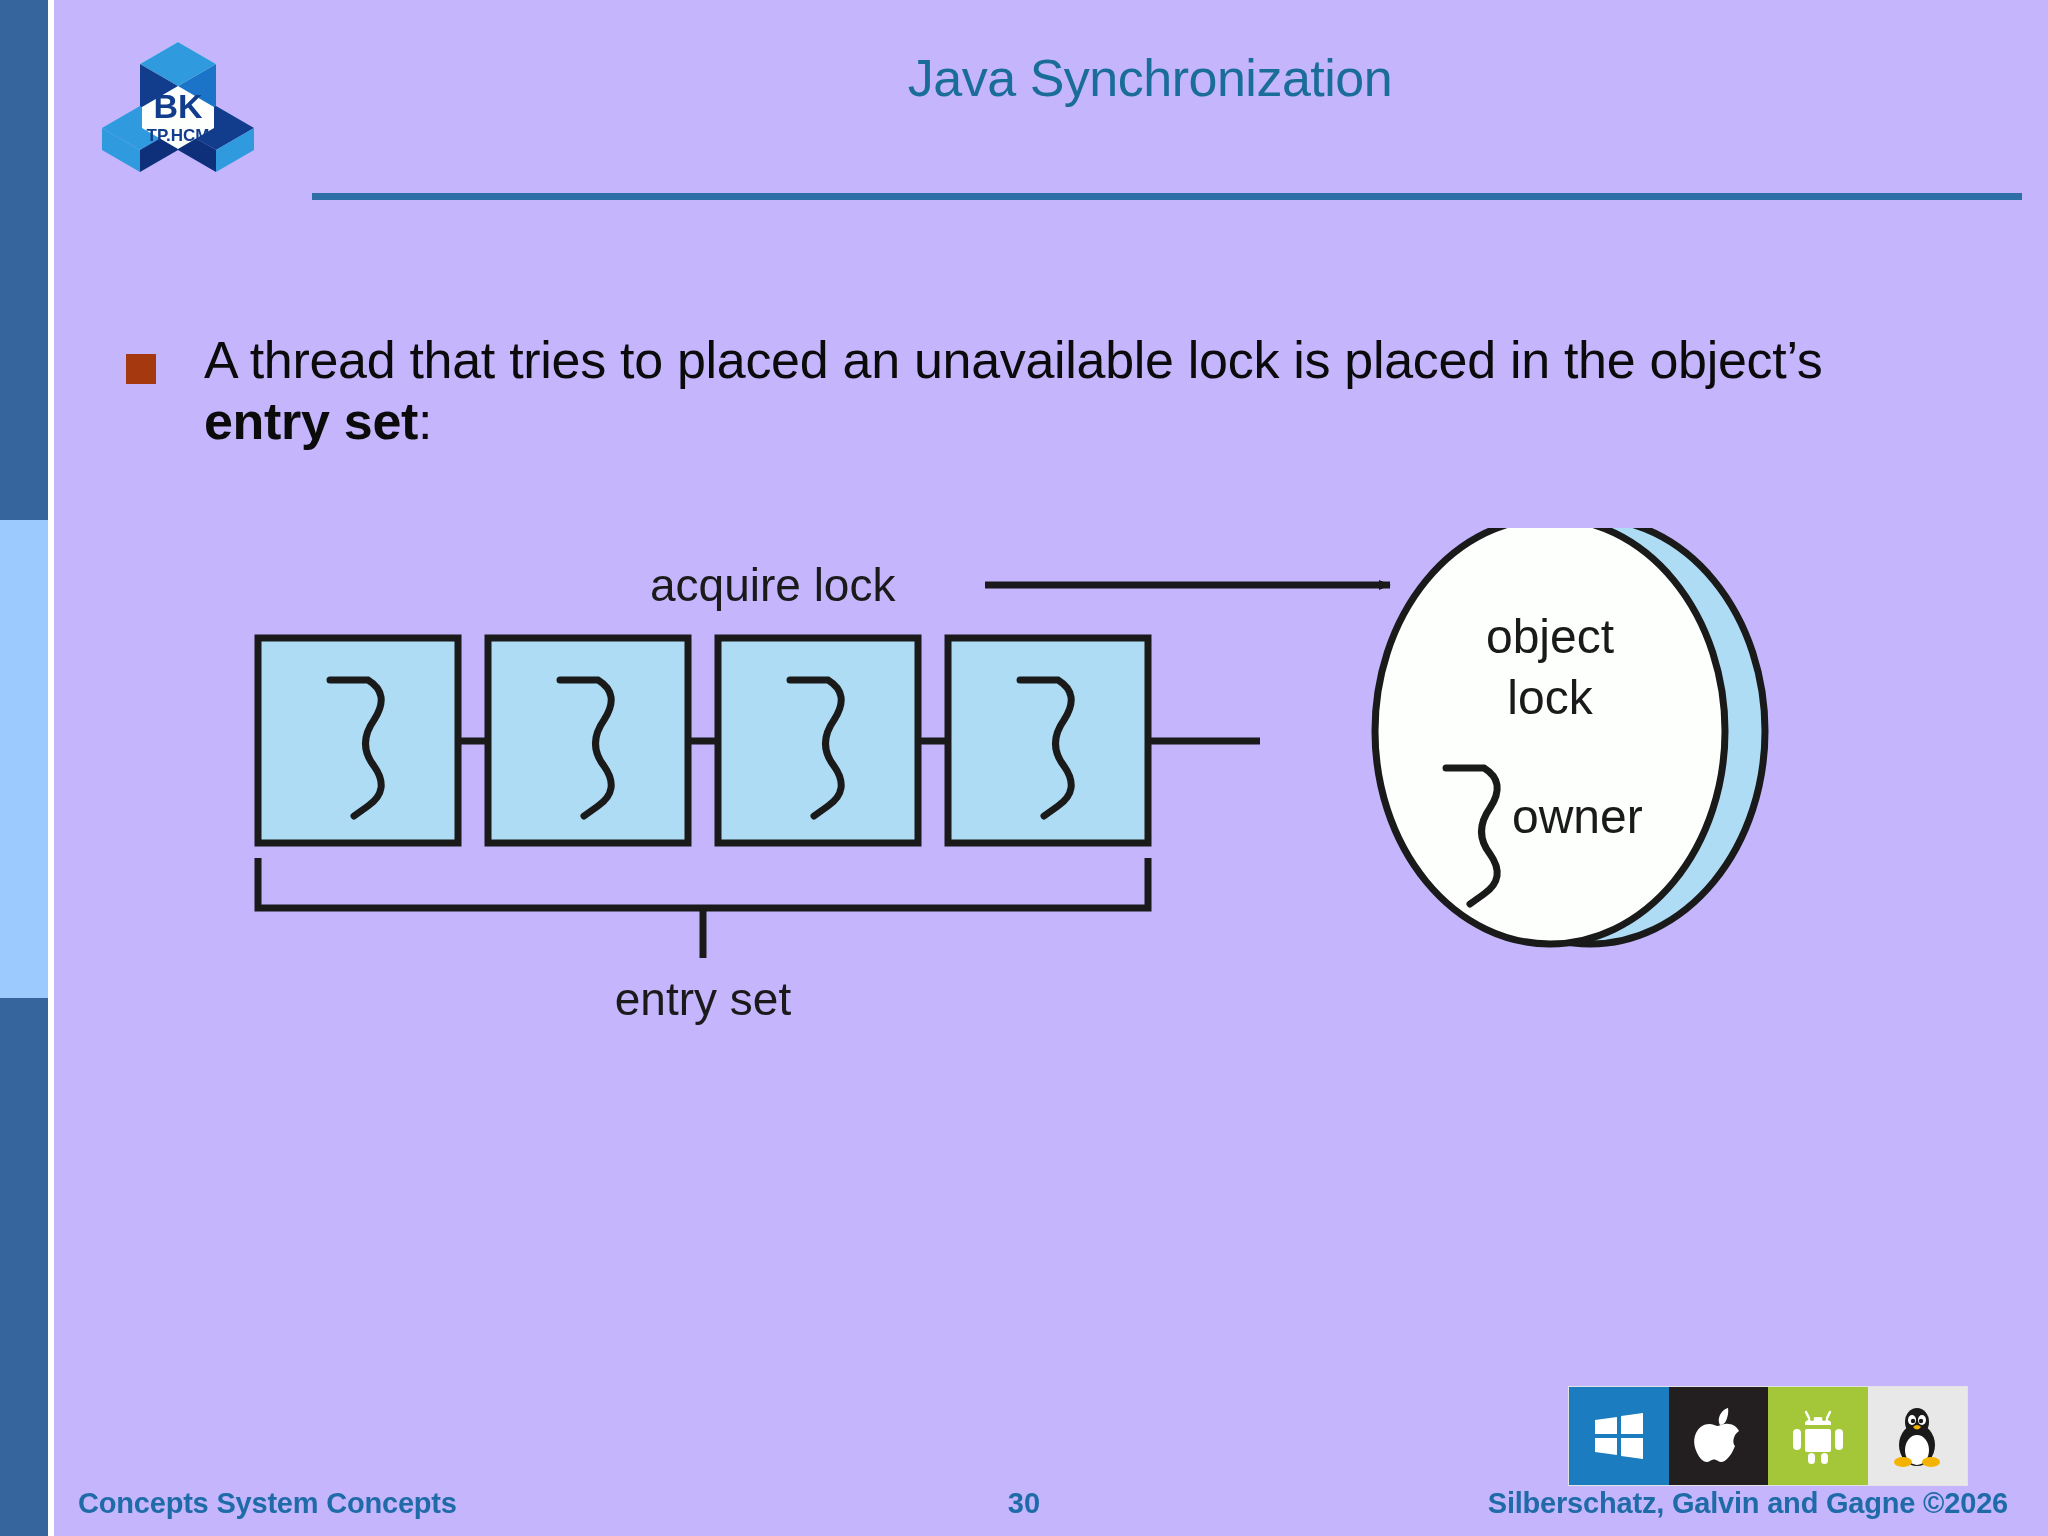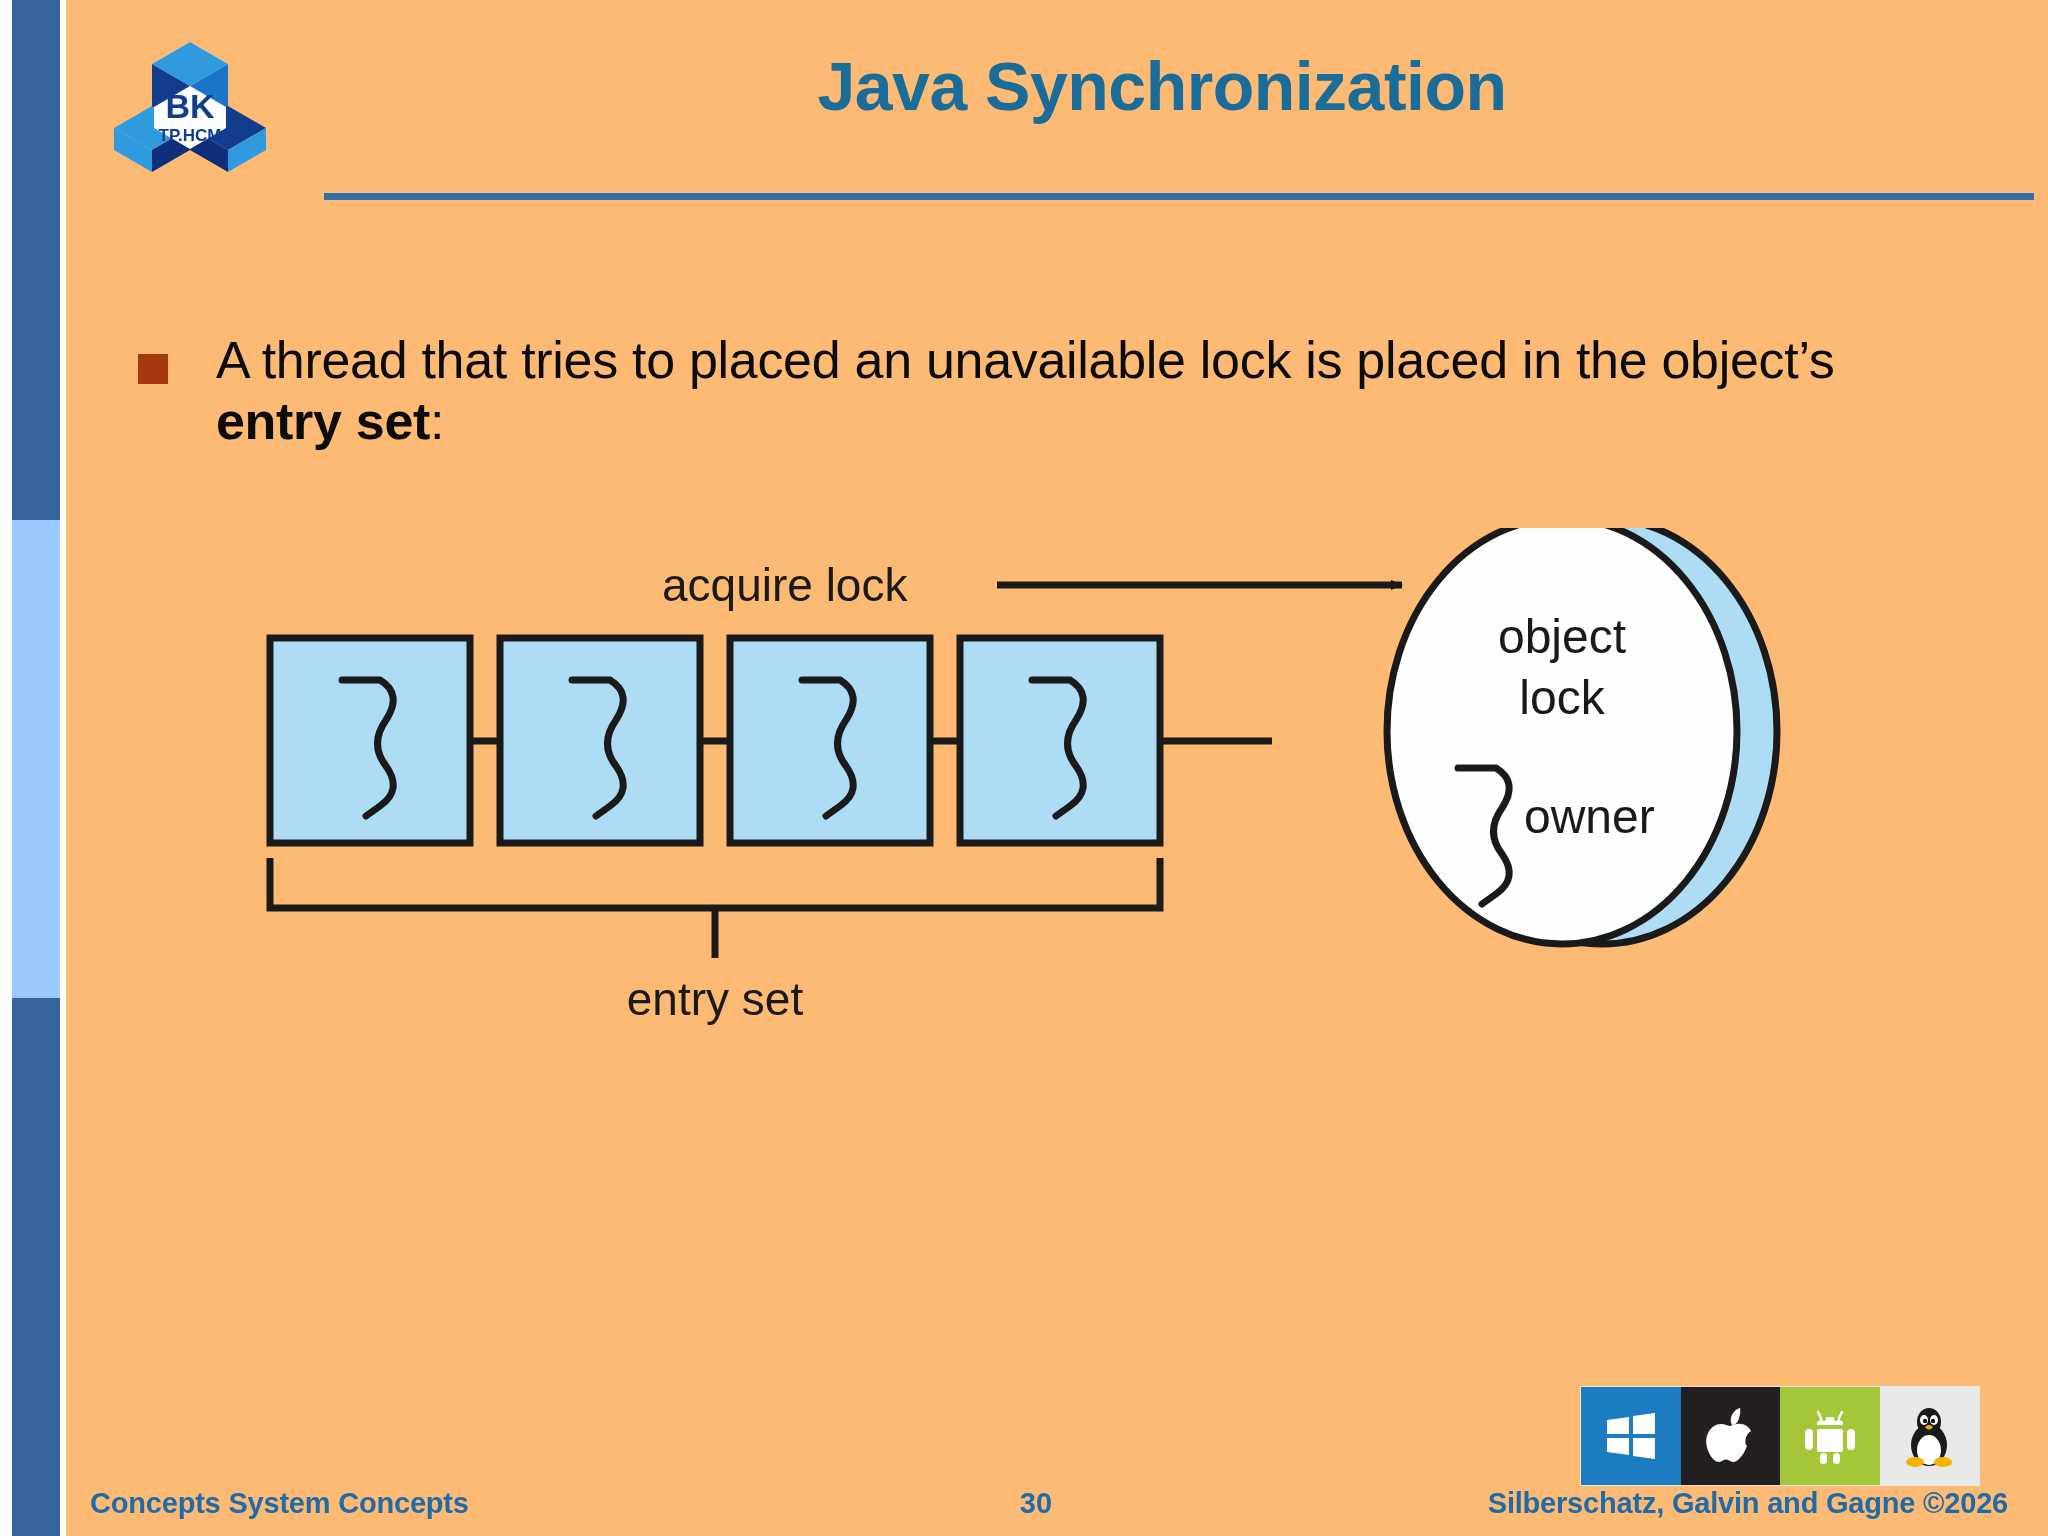"BK" .slide { background: #fdba74 -> #c4b5fd; margin-left: 12px -> none }
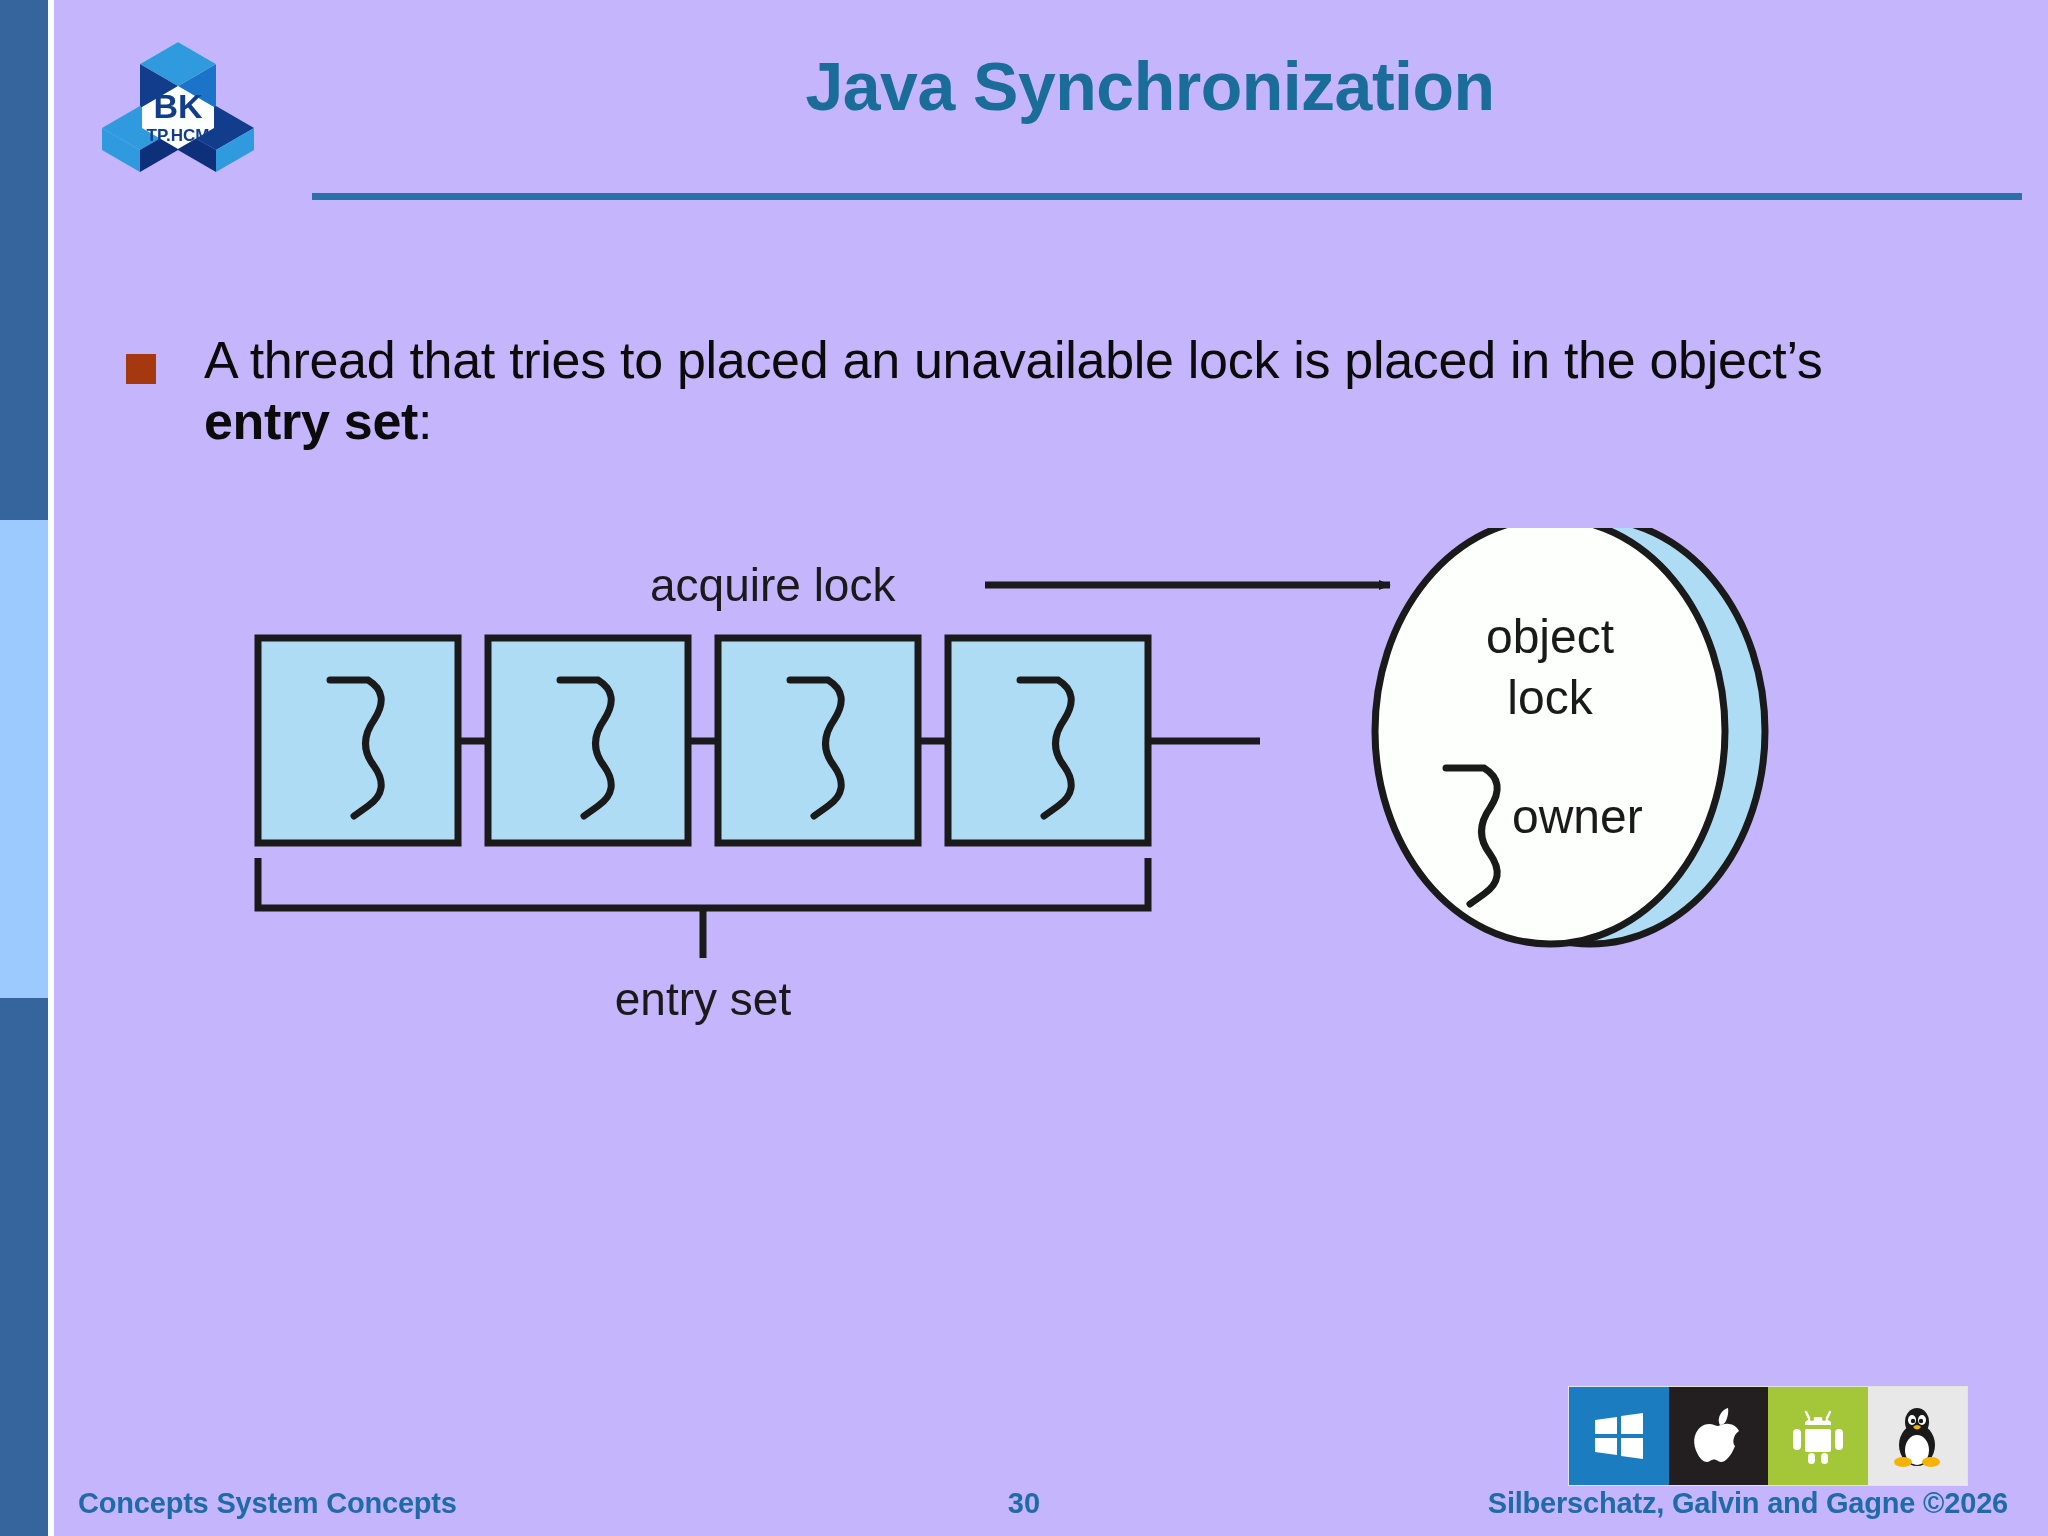"Java Synchronization" .title { font-size: 68px -> 52px; font-weight: bold -> normal }
